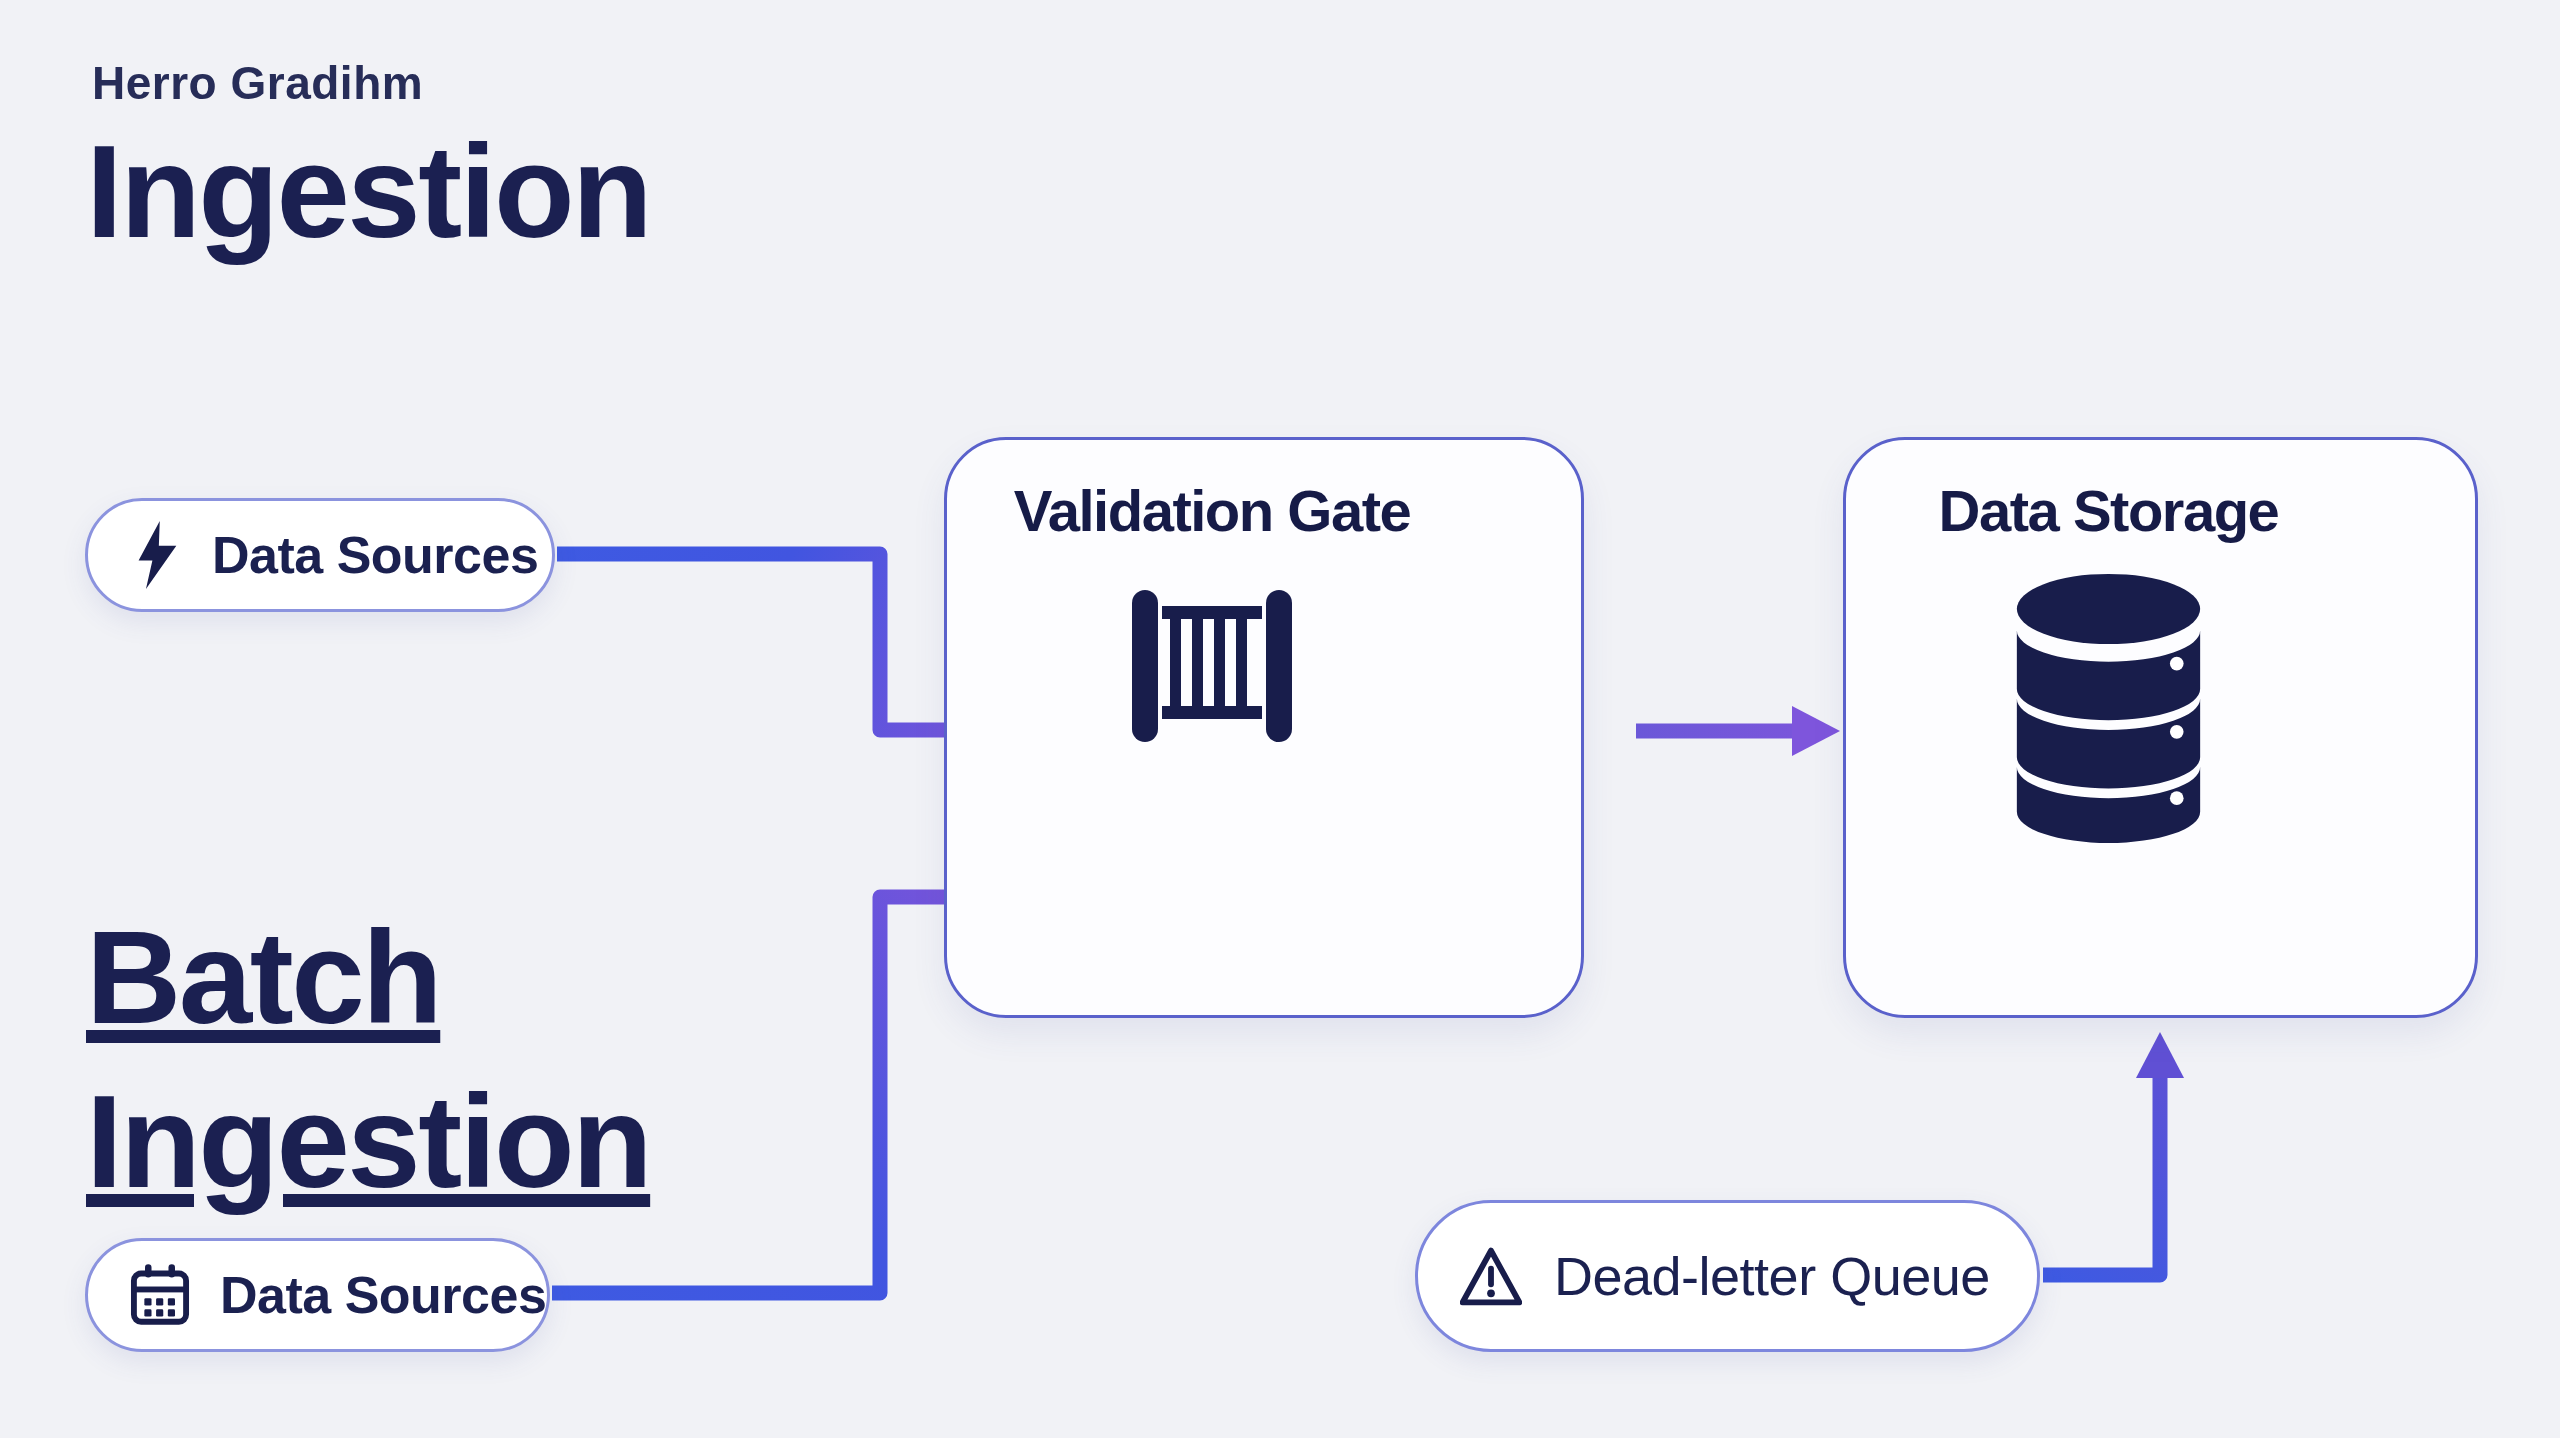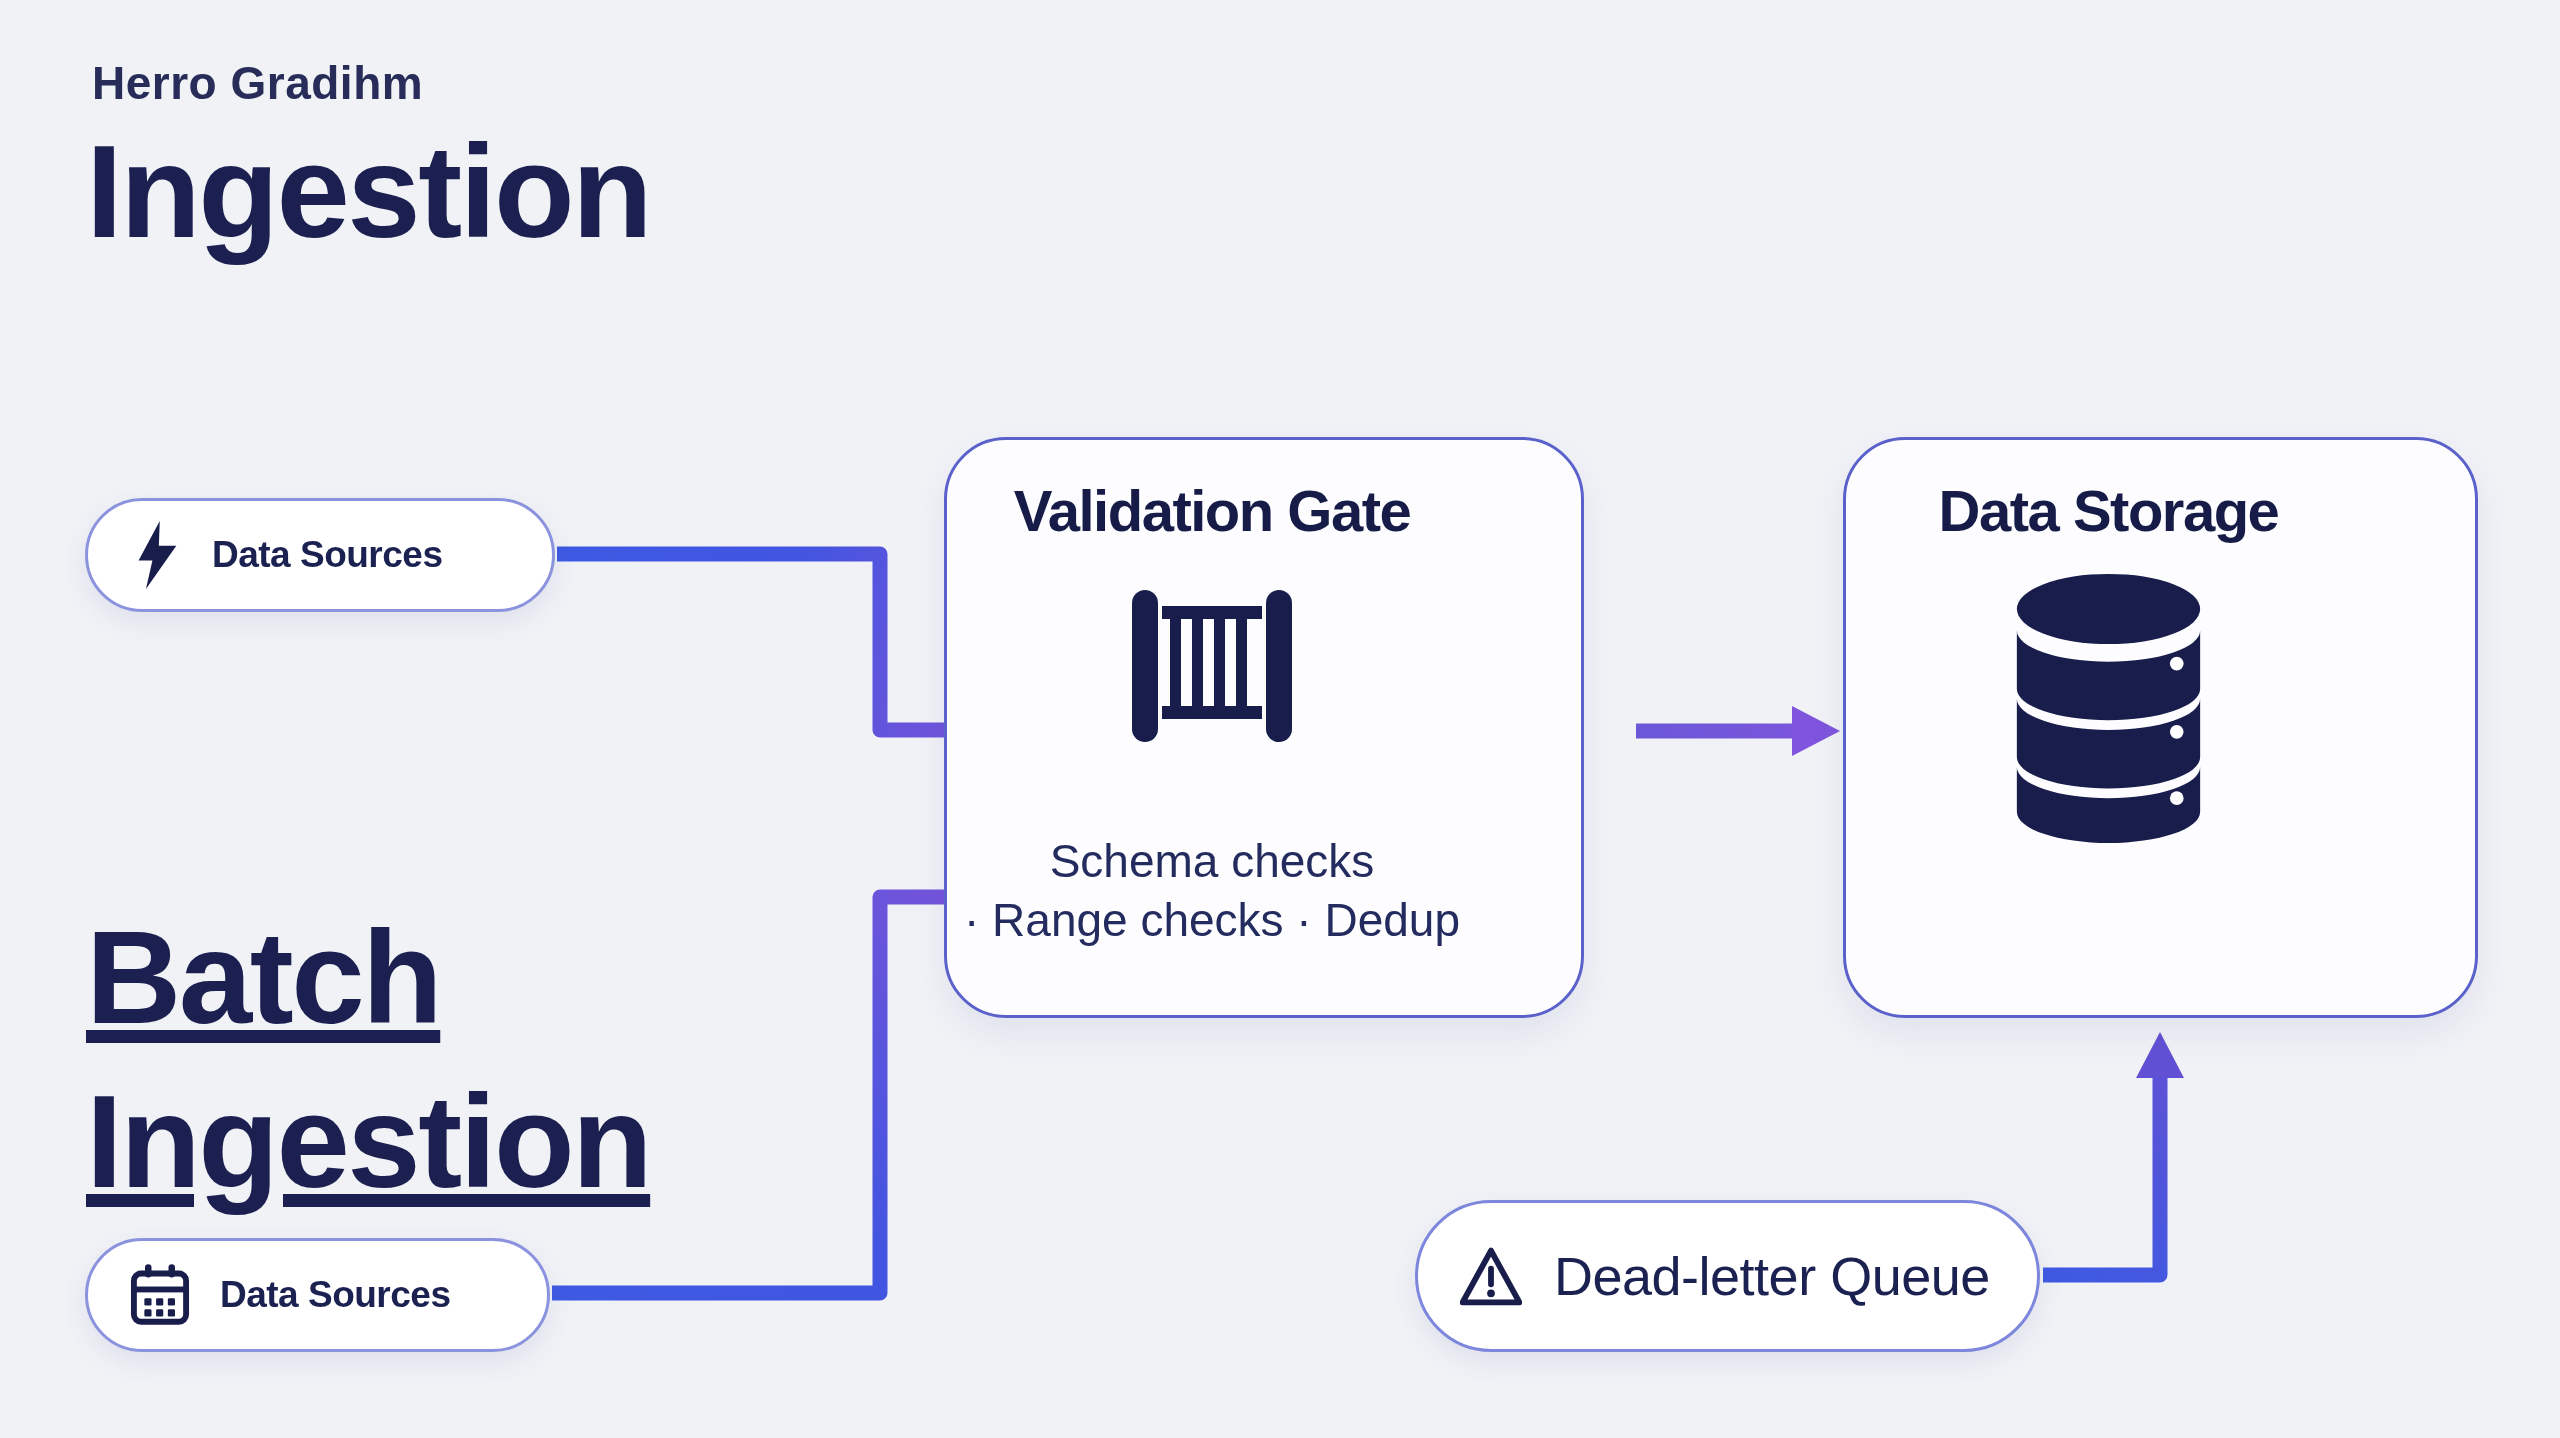"Data Sources" .pill-label { font-size: 37px -> 52px }
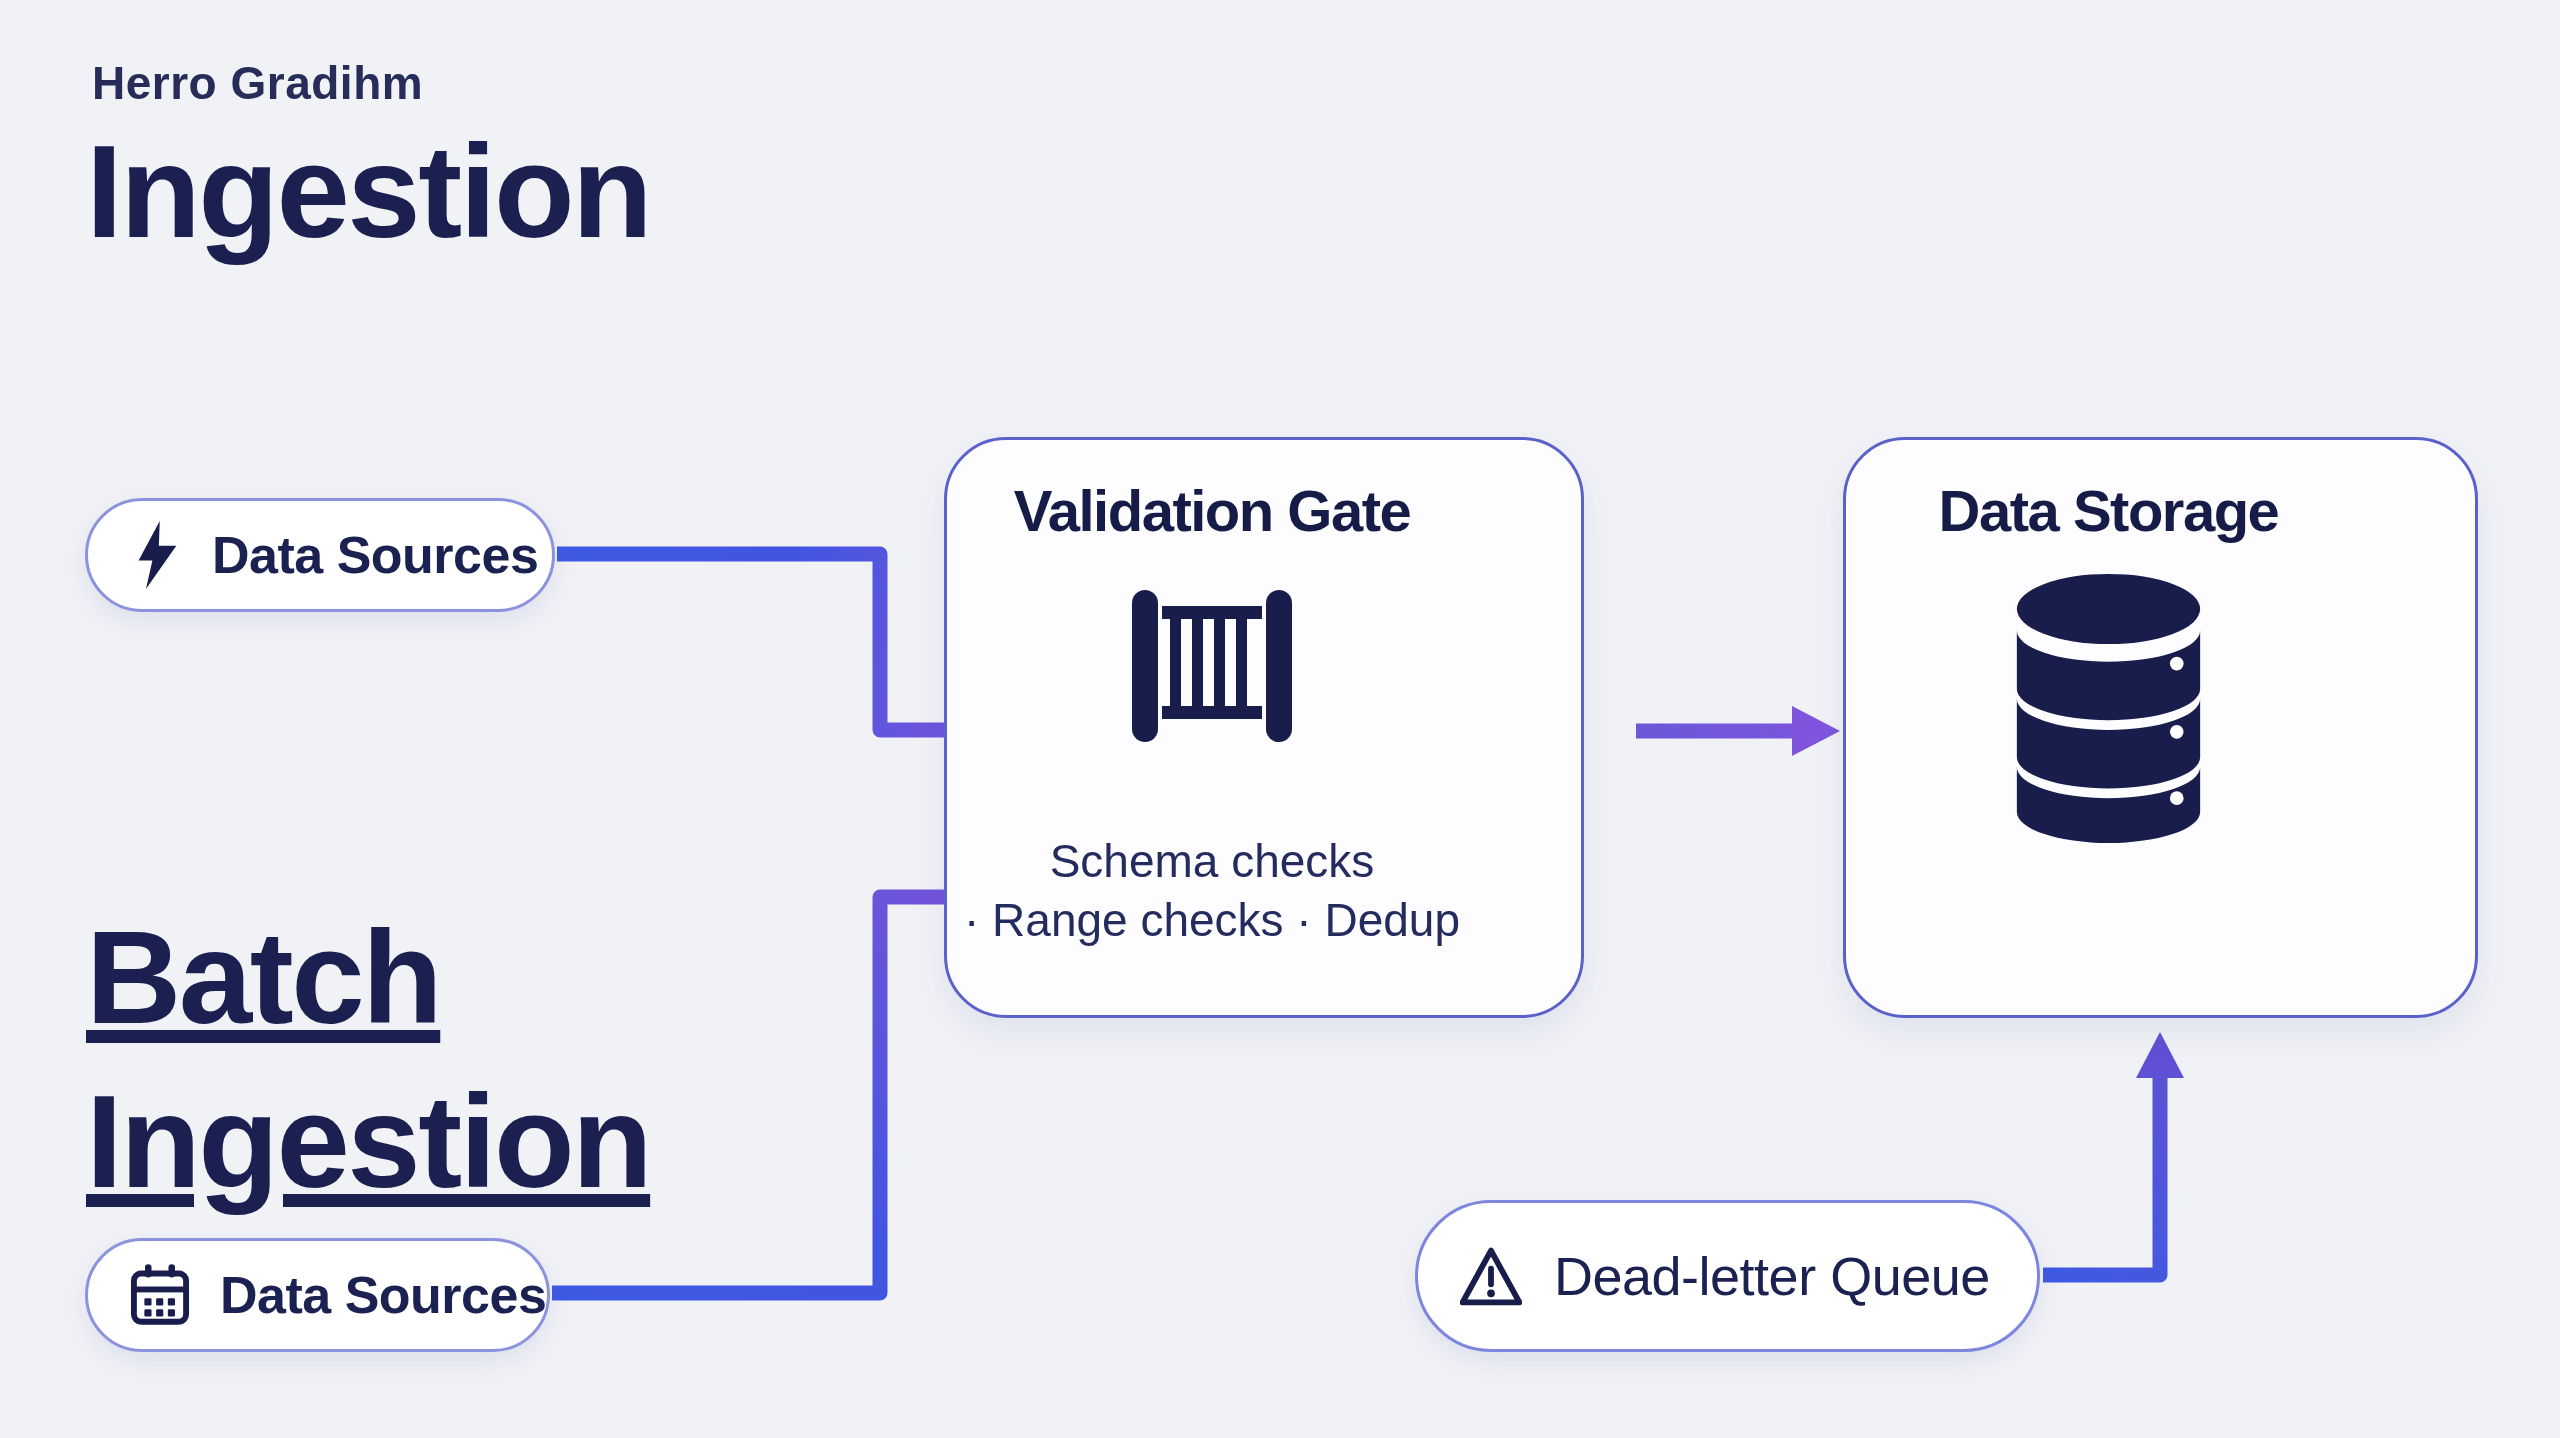"Schema checks" div.node-desc { html: <div> <div>Schema checks</div> <div>· Range checks · Dedup</div> </div> -> none }
